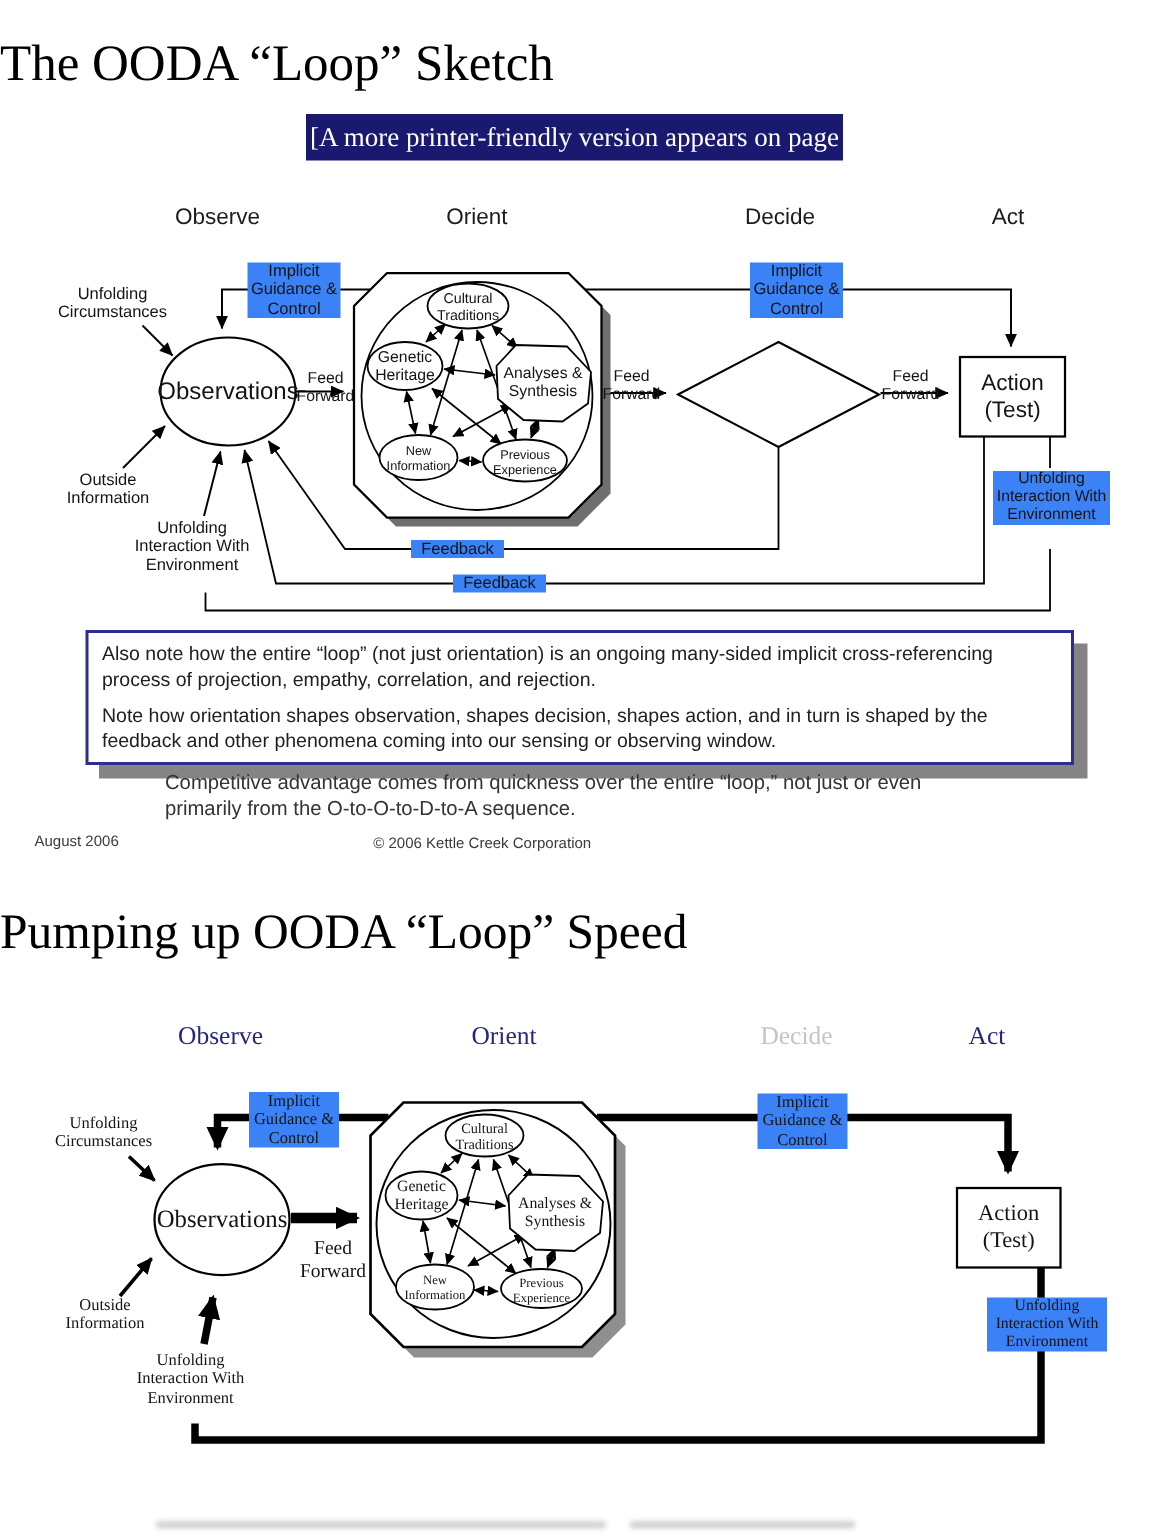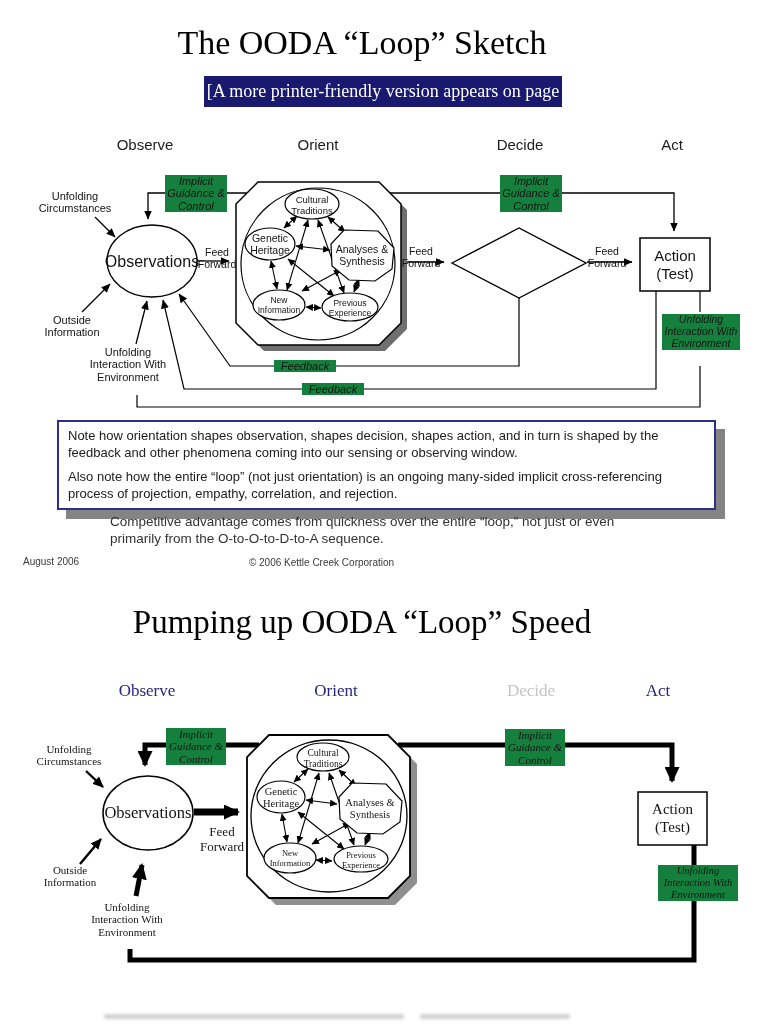"The OODA “Loop” Sketch" .ttl { text-align: center -> left }
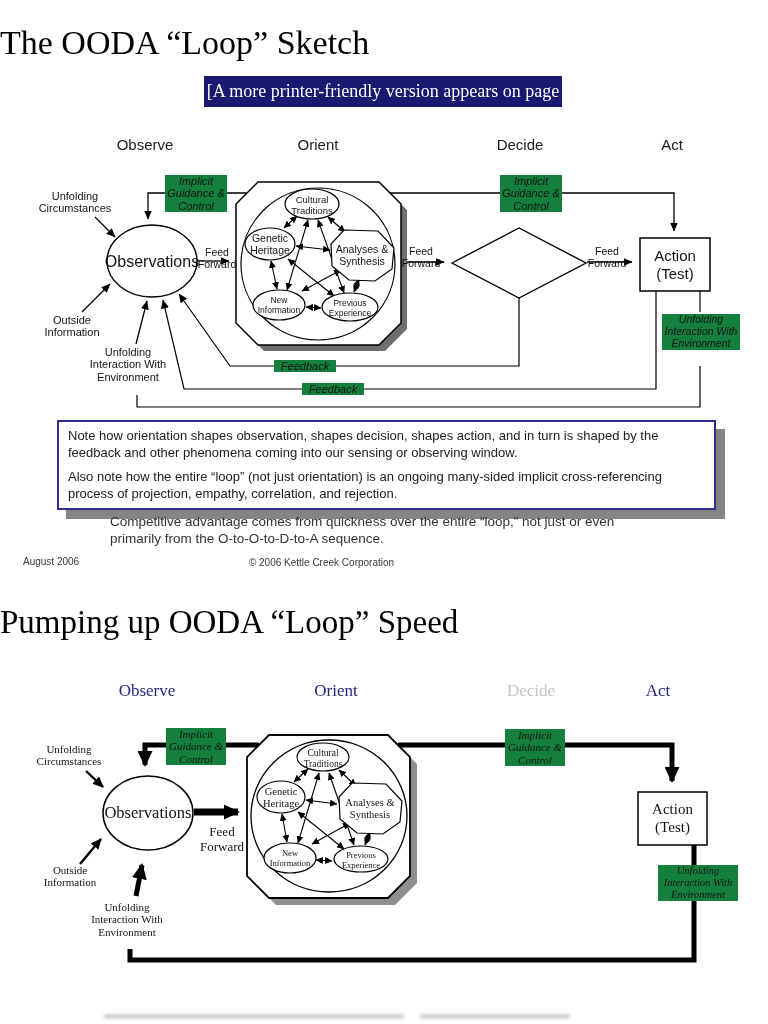"Implicit Guidance & Control" .wbg { background: #15803d -> #3b82f6; font-style: italic -> none }
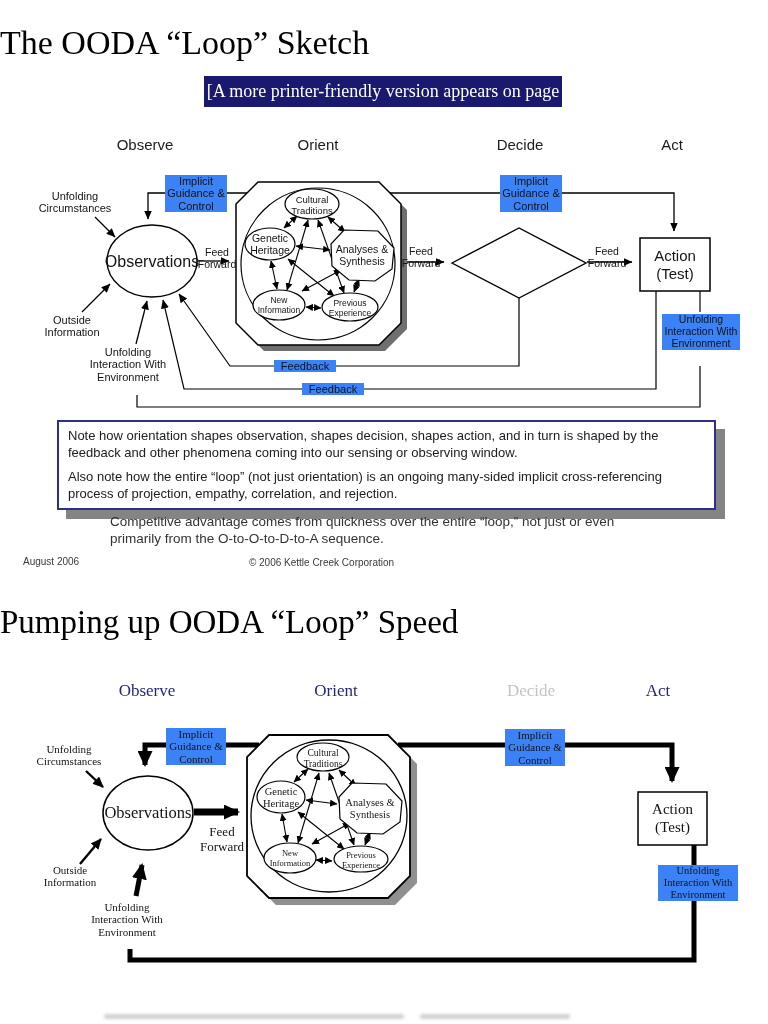"Note how orientation shapes observation," p { order: before "Also note how the entire" -> after "Also note how the entire" }
